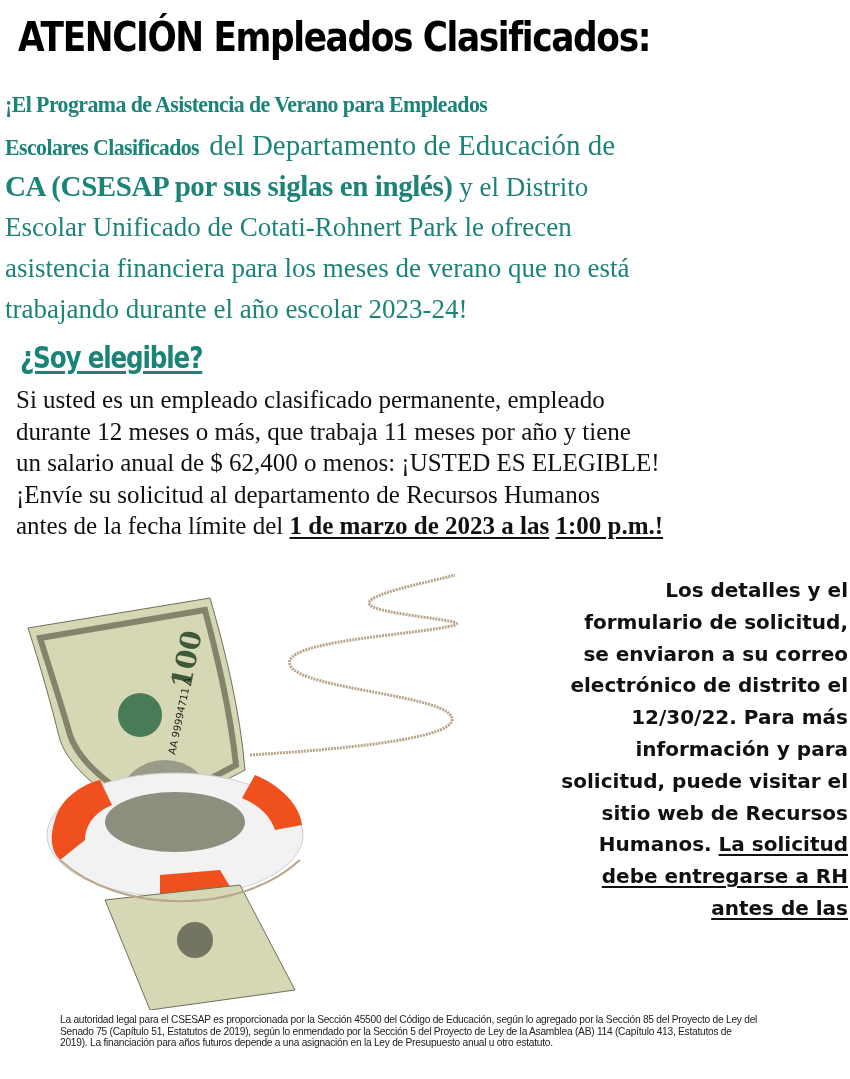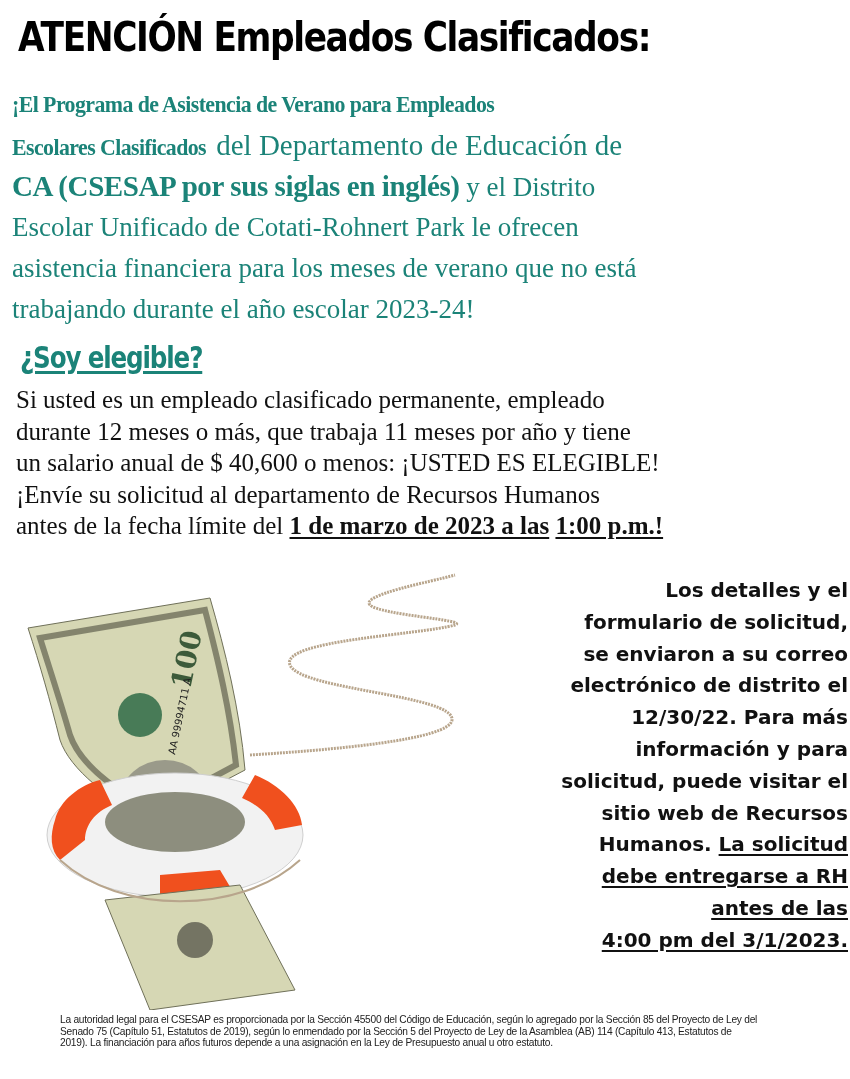"¡El Programa de Asistencia de" .intro { left: 12px -> 5px }
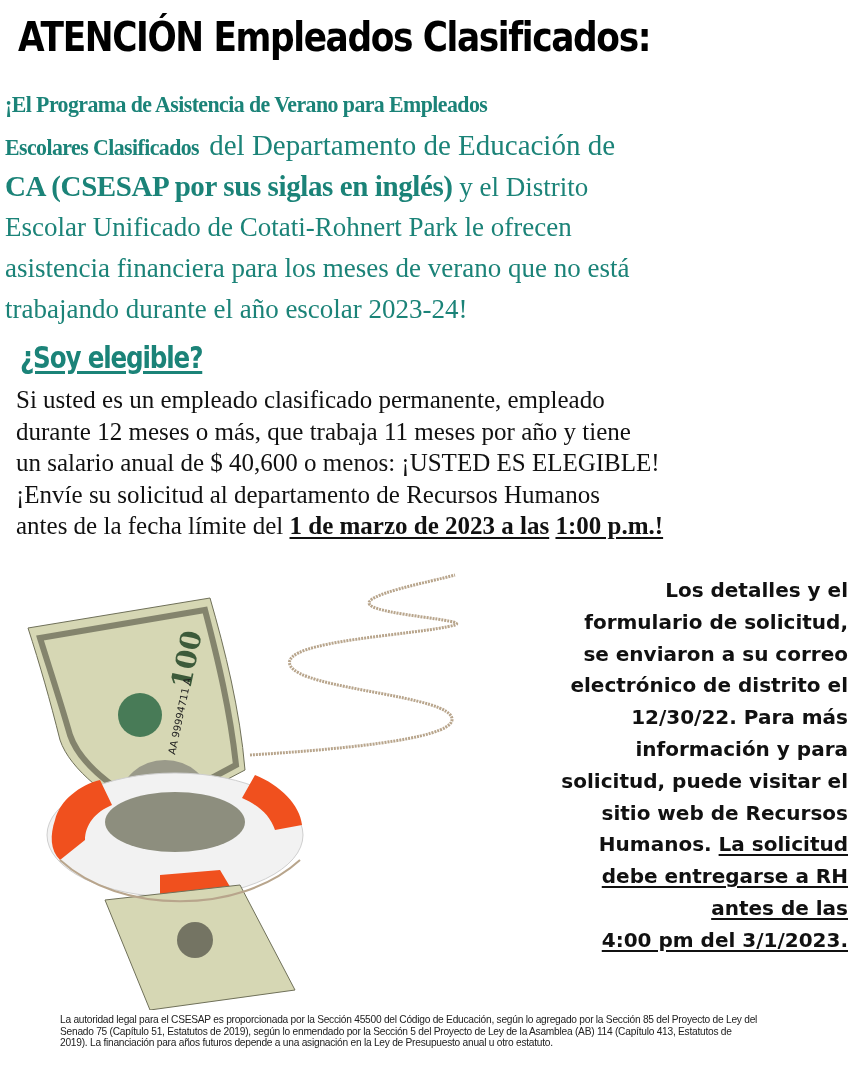"un salario anual de $" span.line { text: 40,600 -> 62,400 }
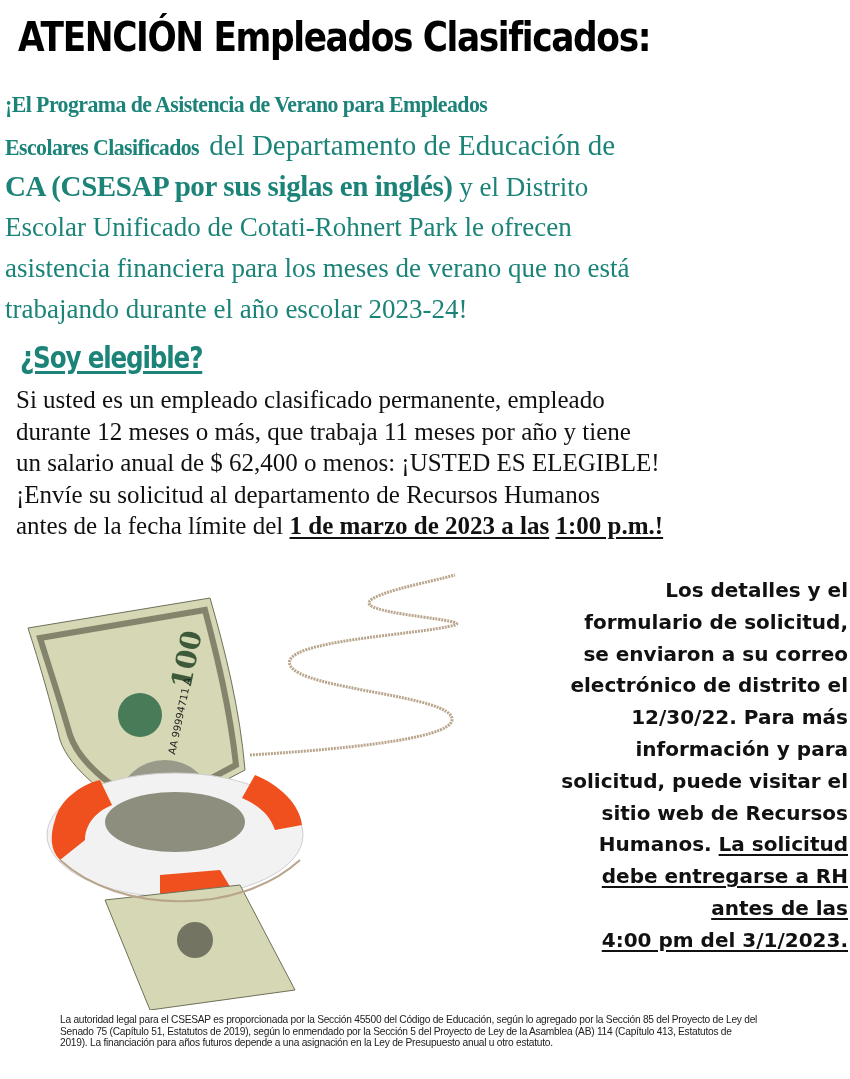"4:00 pm del 3/1/2023." span.line { html: <span>4:00 pm del 3/1/2023.</span> -> none }
